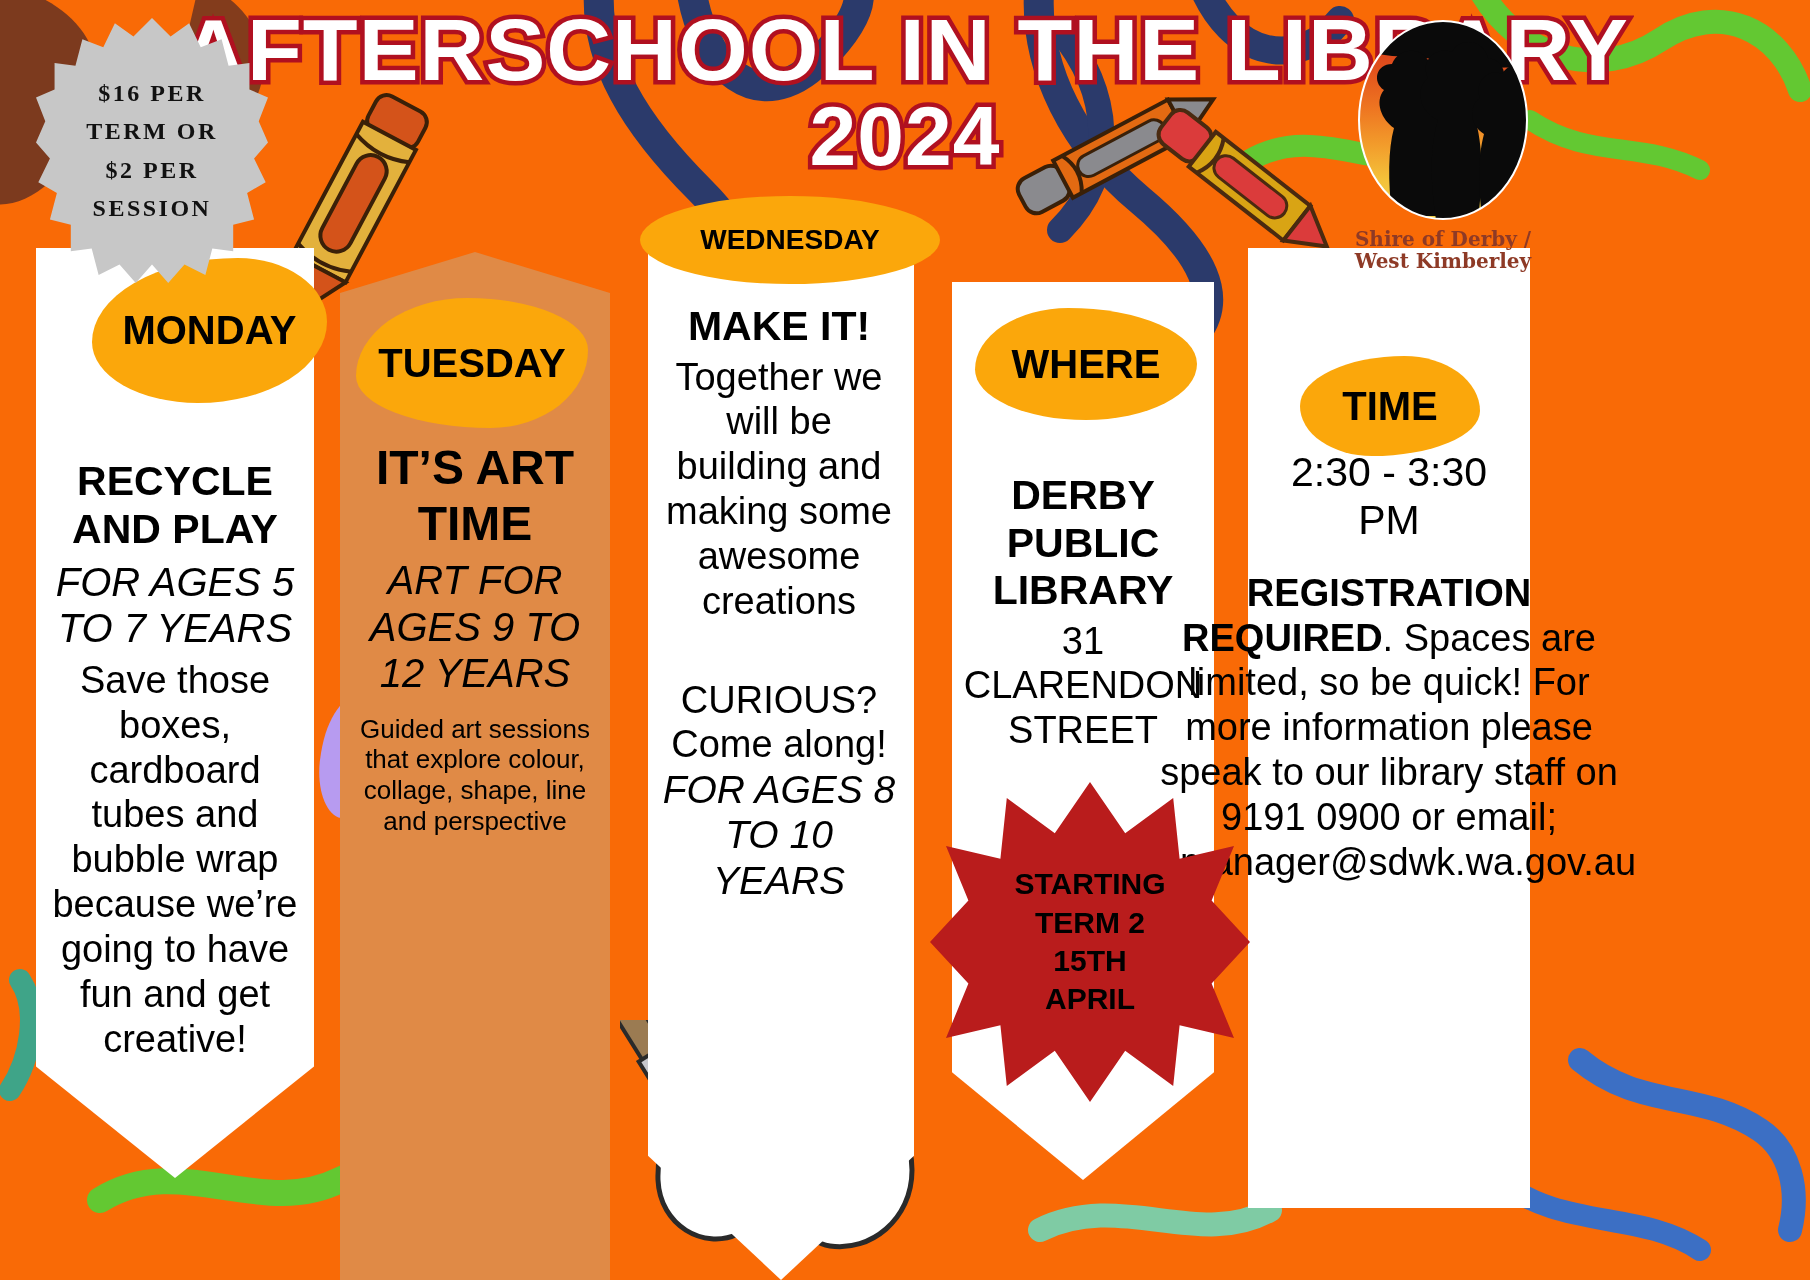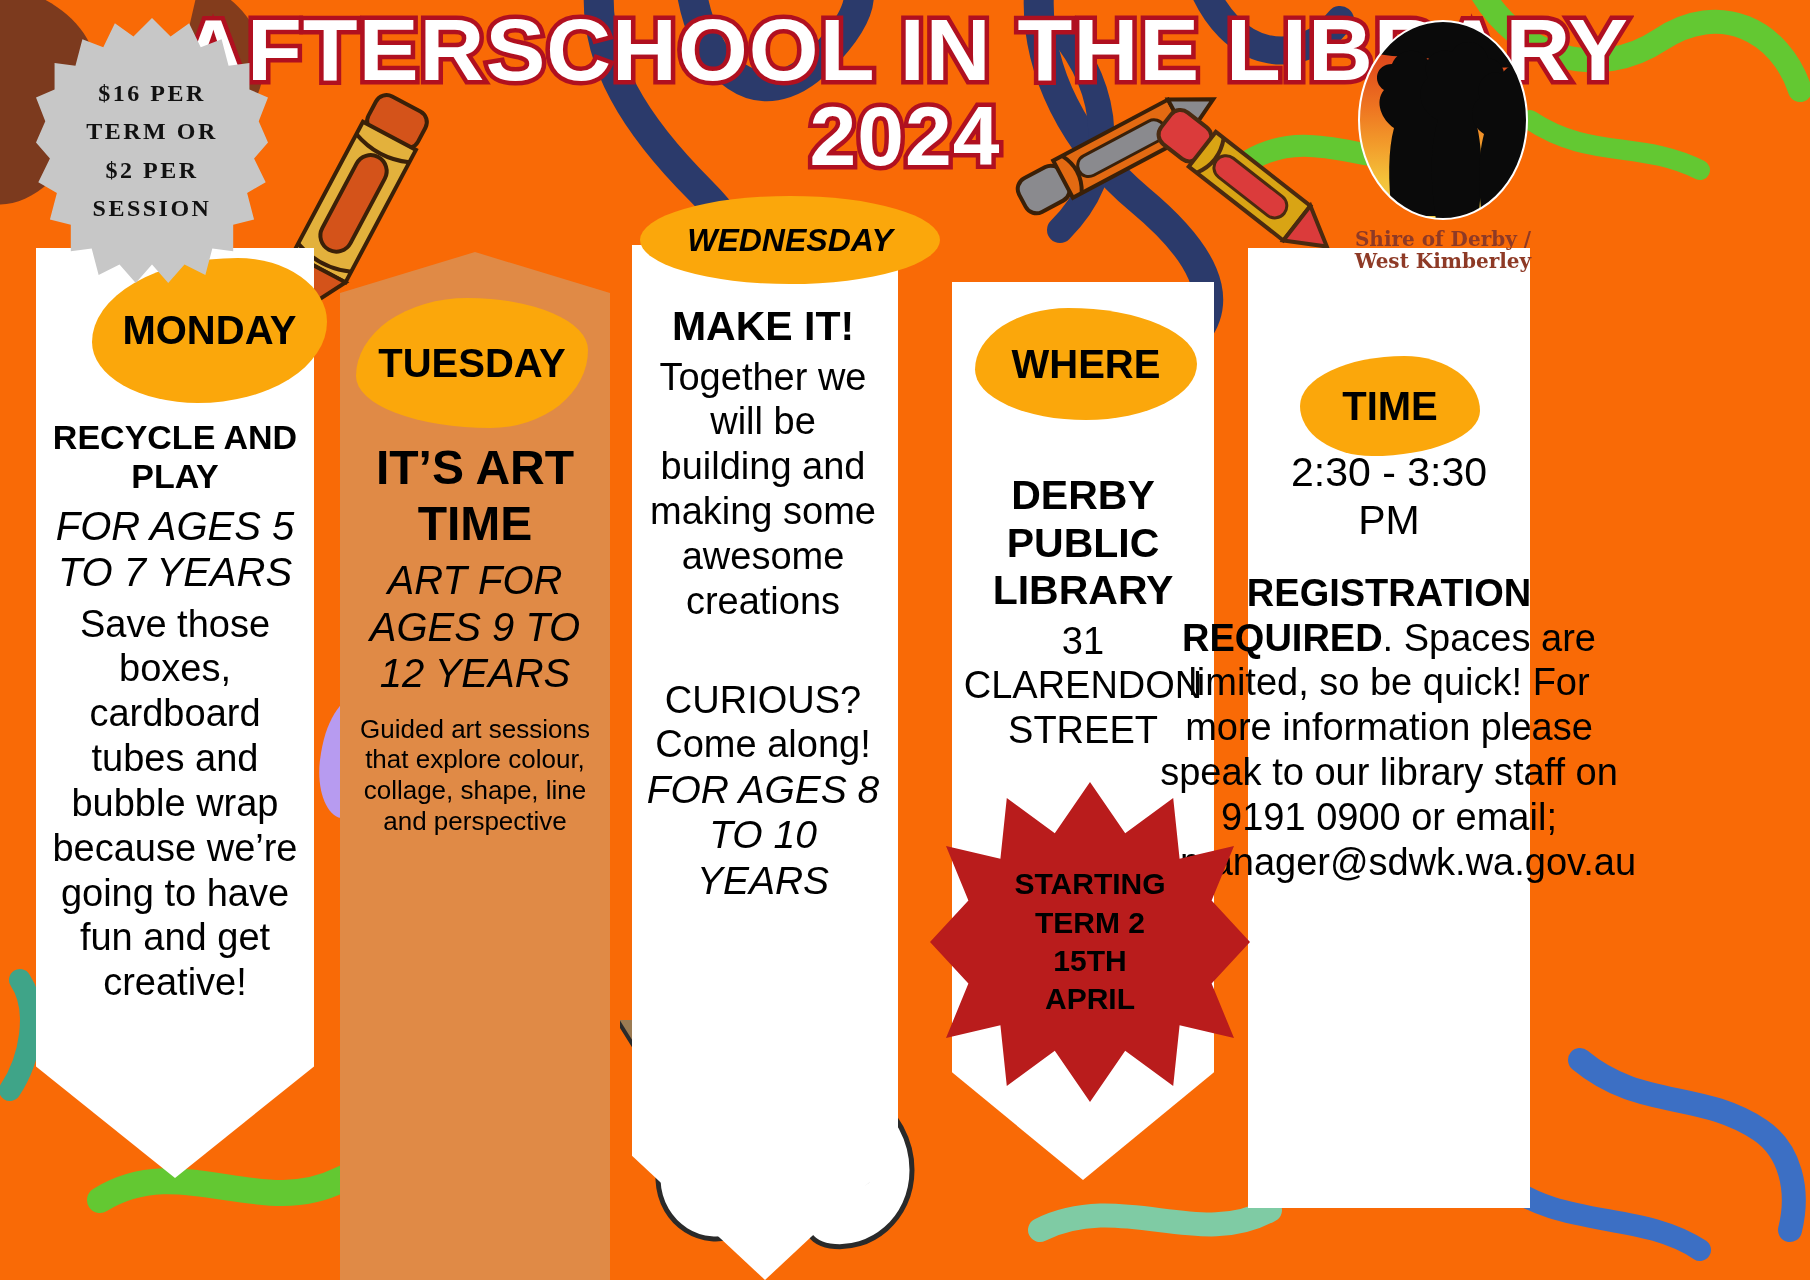"WEDNESDAY" div.badge { font-size: 32px -> 28px; font-style: italic -> none }
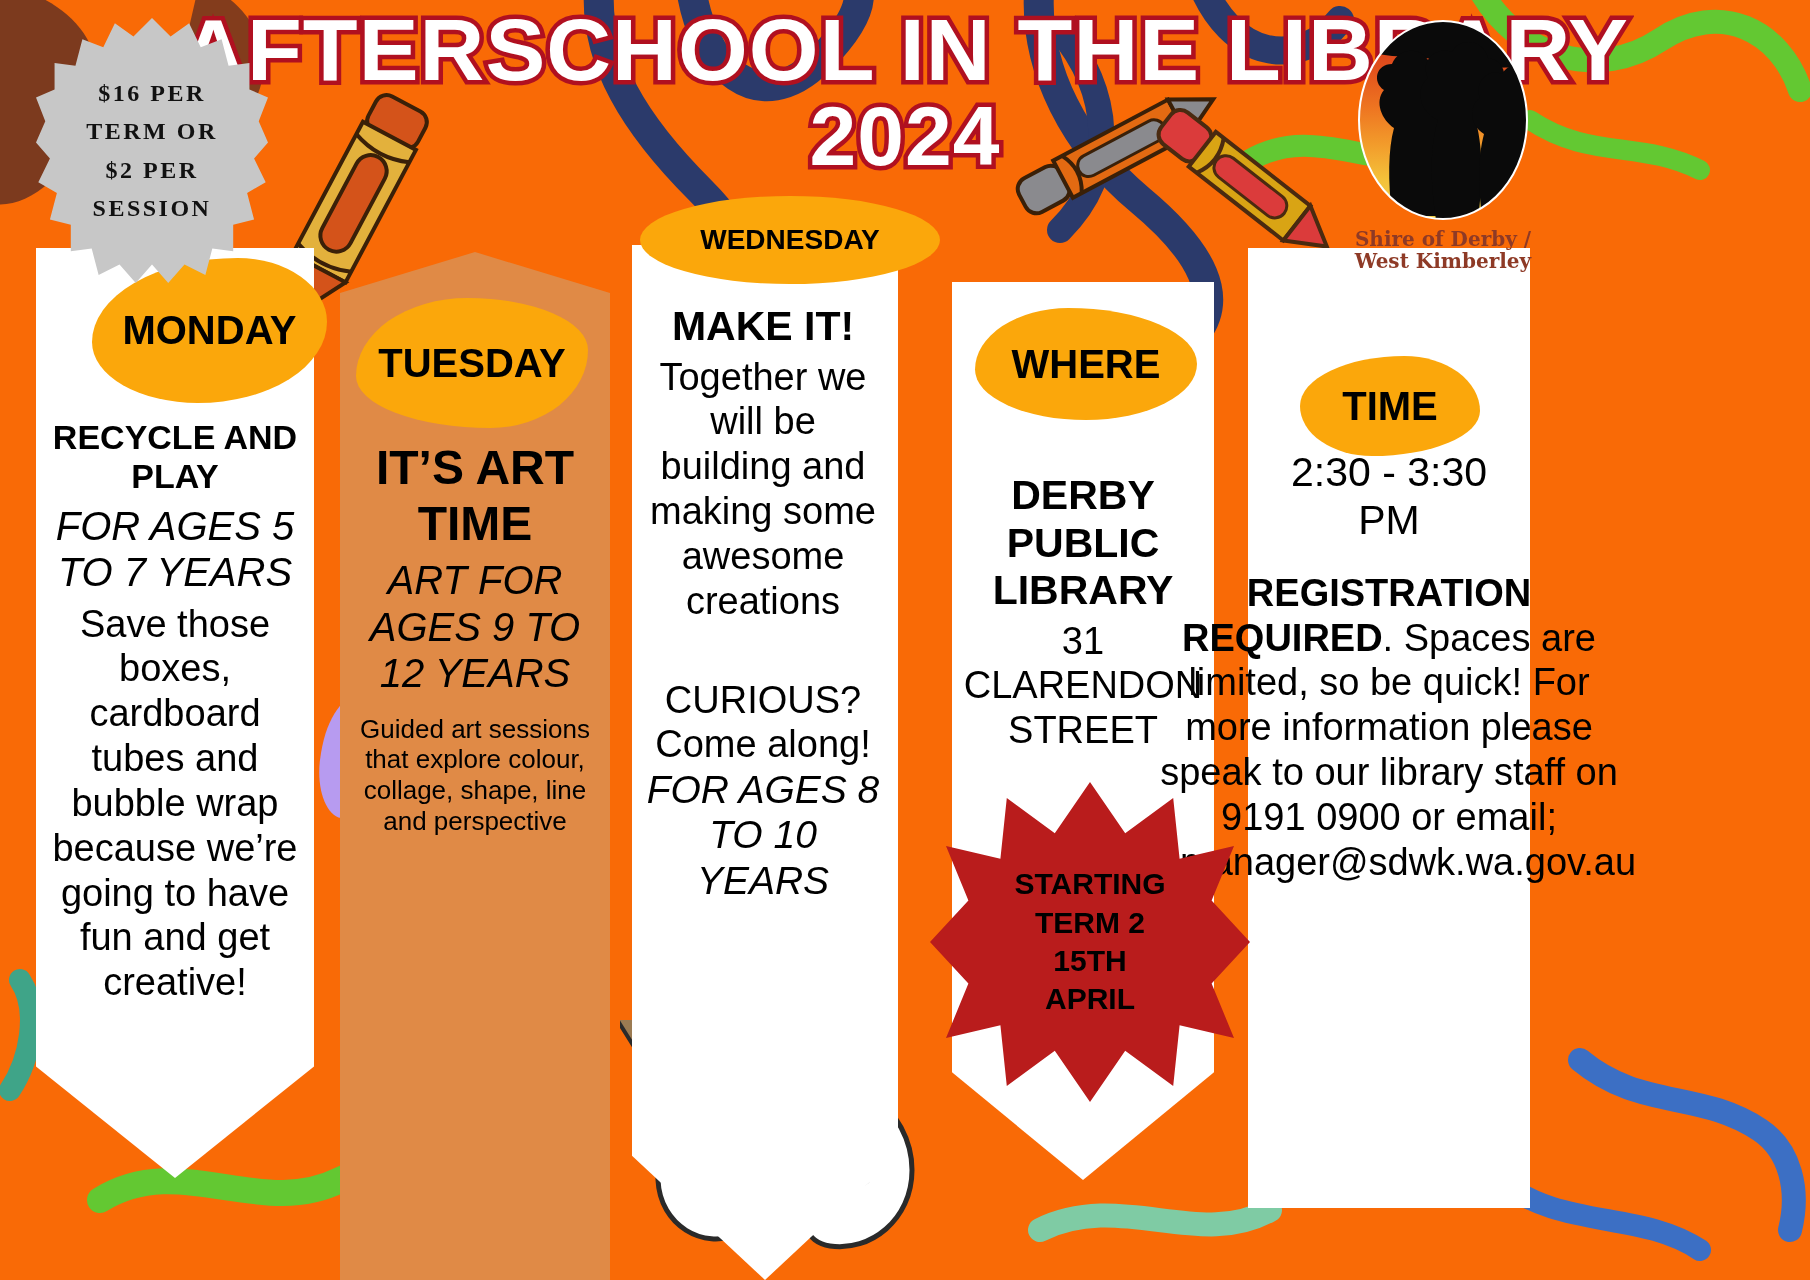"MAKE IT!" div.col { left: 632px -> 648px }
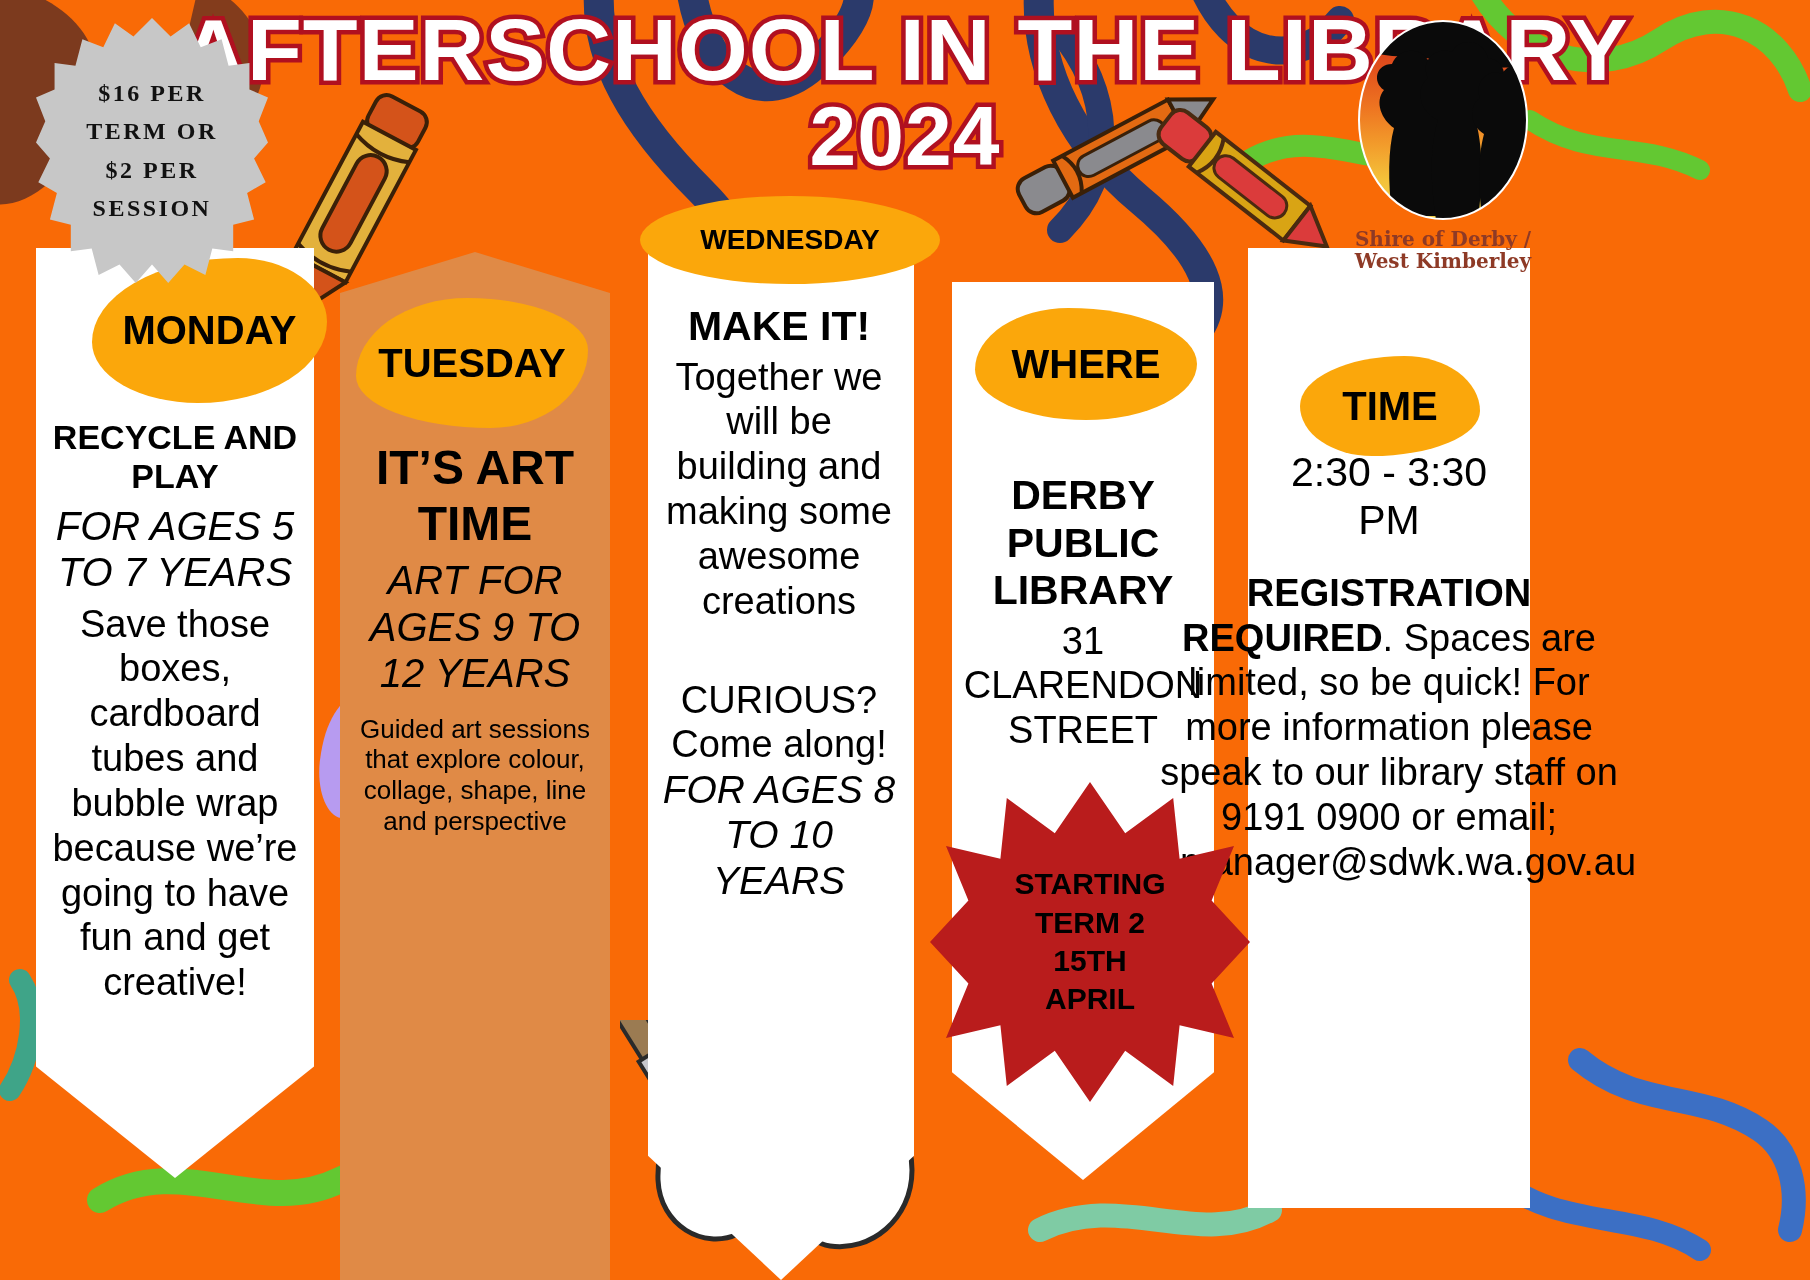"RECYCLE AND PLAY" div.txt { font-size: 34px -> 41px; margin-top: none -> 40px }
